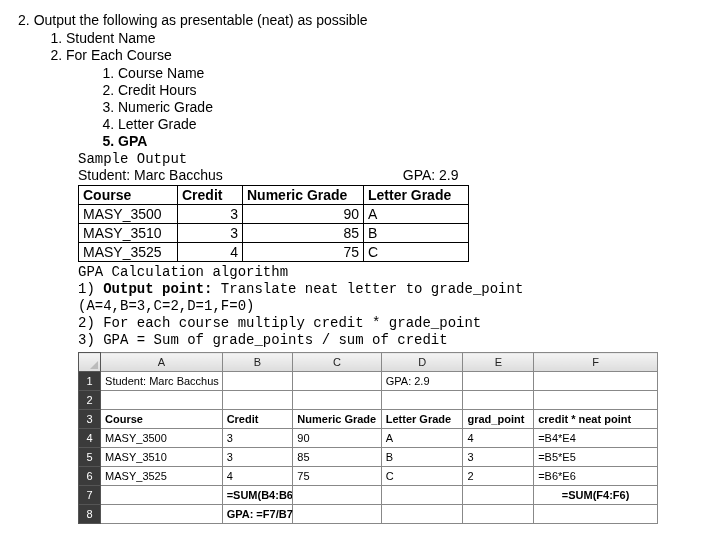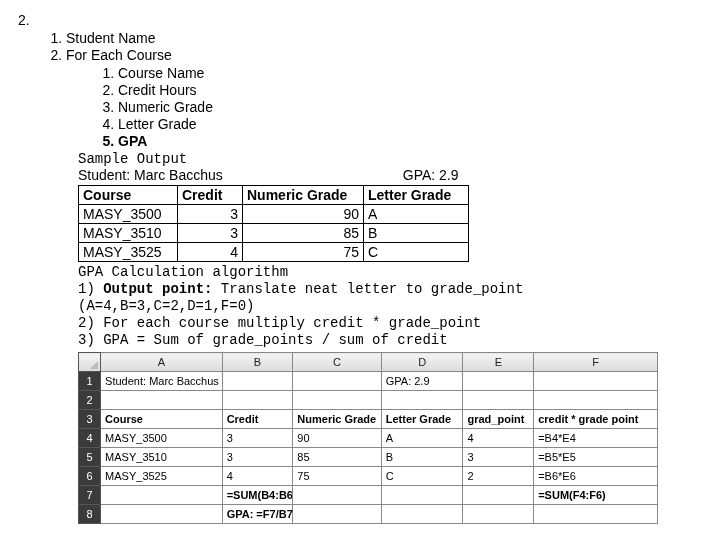"Output the following as presentable" span { html: none -> <span>Output the following as presentable (neat) as possible</span> }
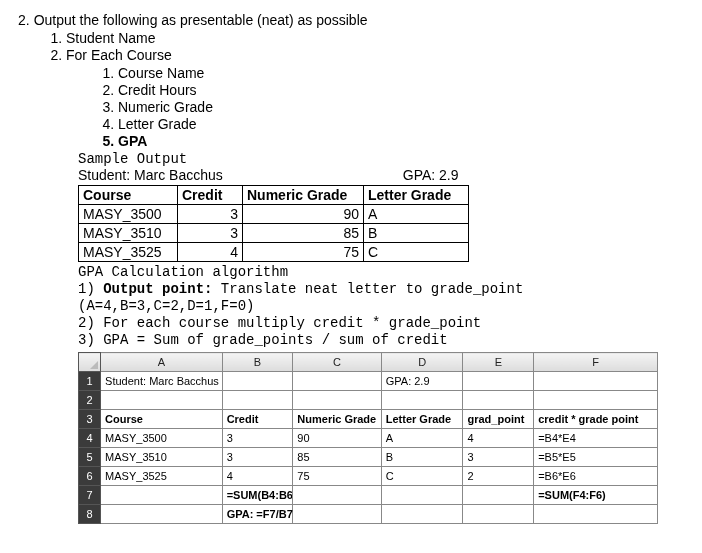"credit * grade point" td.hdr { text: grade -> neat }
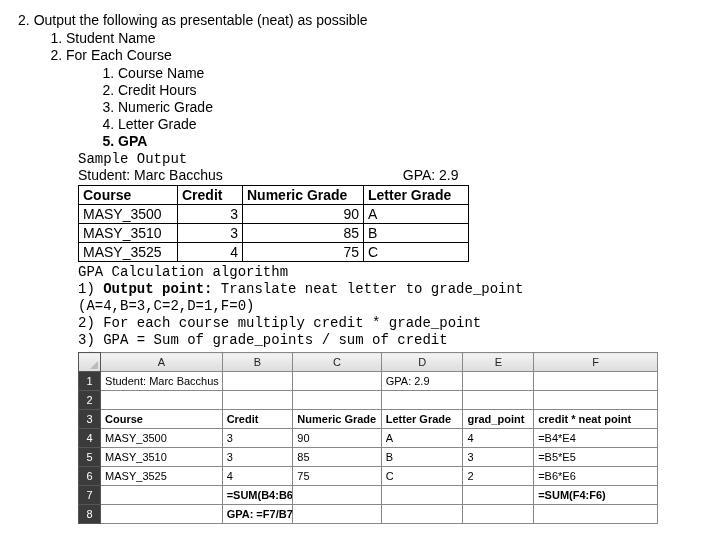"=SUM(F4:F6)" table.sheet td.right { text-align: left -> center }
